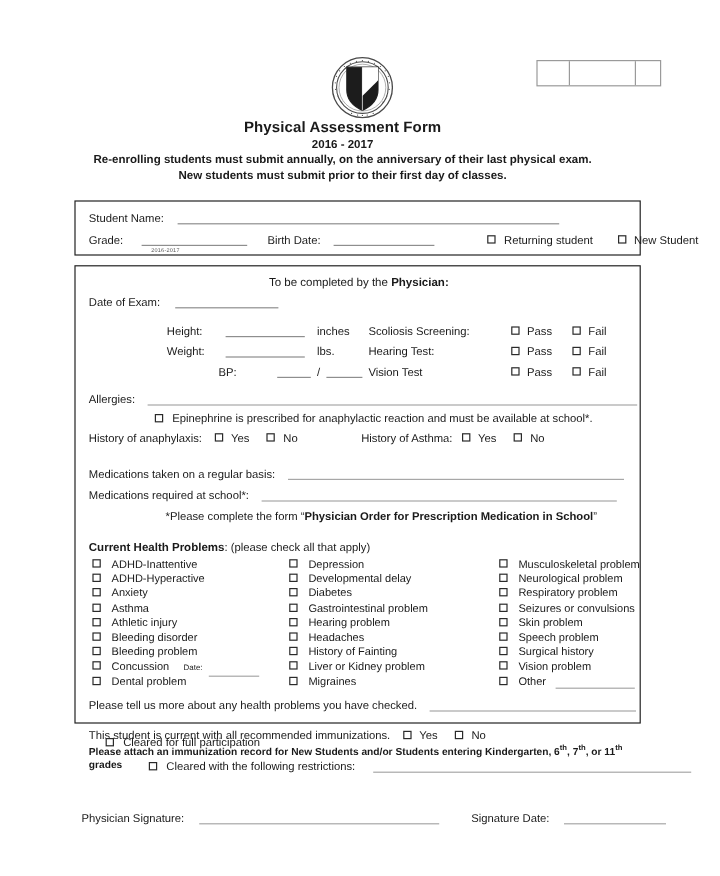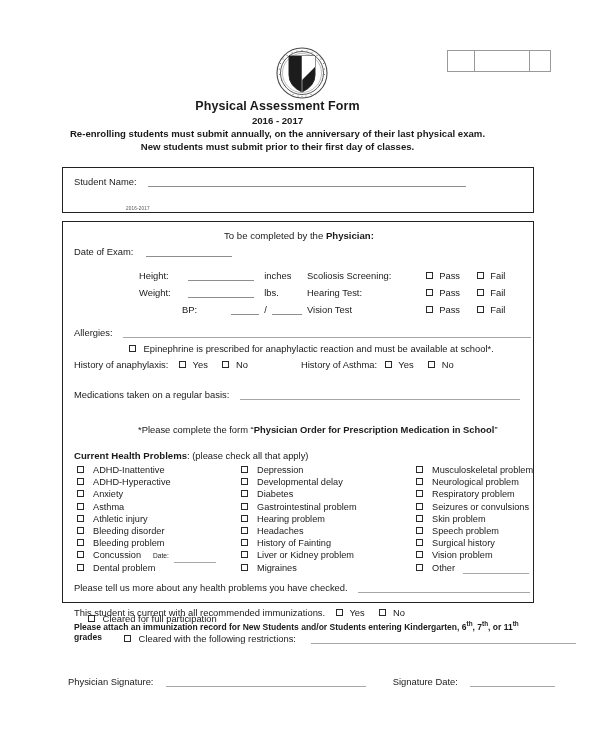"Physical Assessment Form" .title-block { left: 0 -> 8px }
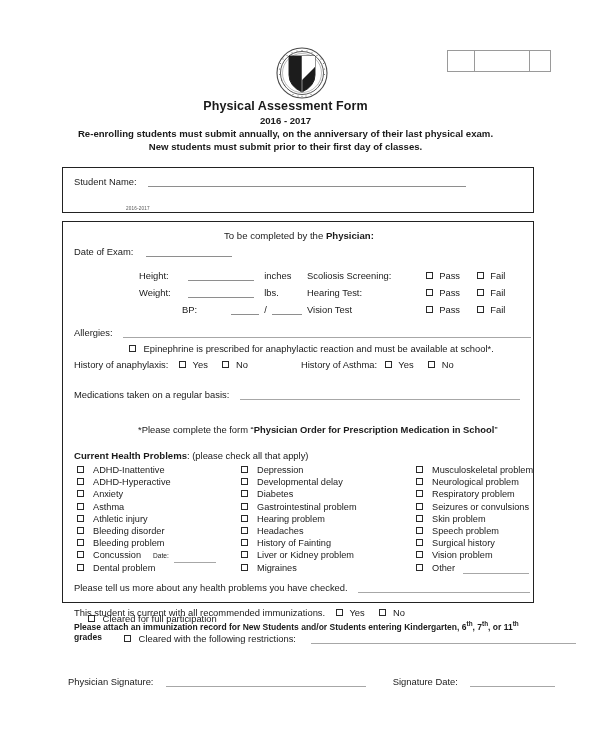"Grade: Birth Date: Returning student" div.row { html: none -> <div> <span>Grade:</span> <span></span> <span>Birth Date:</span> <span></span> <span> <span></span> <span>Returning student</span> </span> <span> <span></span> <span>New Student</span> </span> </div> }
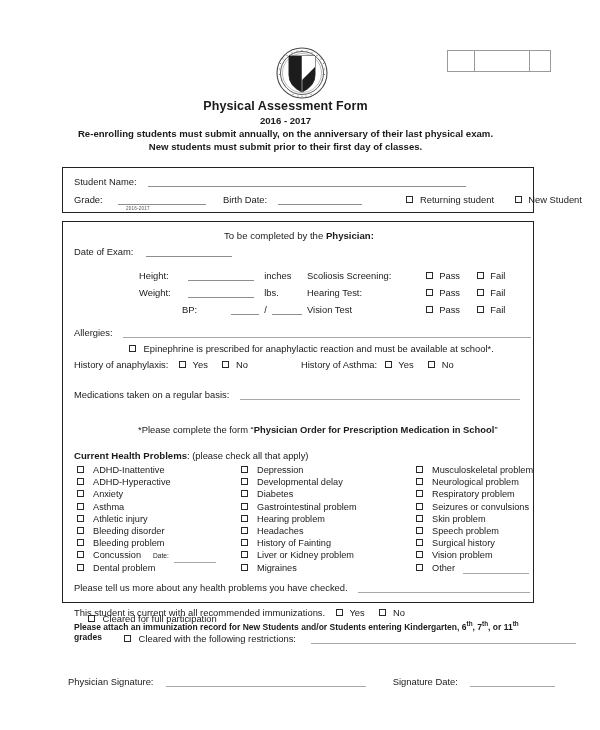"Medications required at school*:" div.row { html: none -> <div> <span>Medications required at school*:</span> <span></span> </div> }
